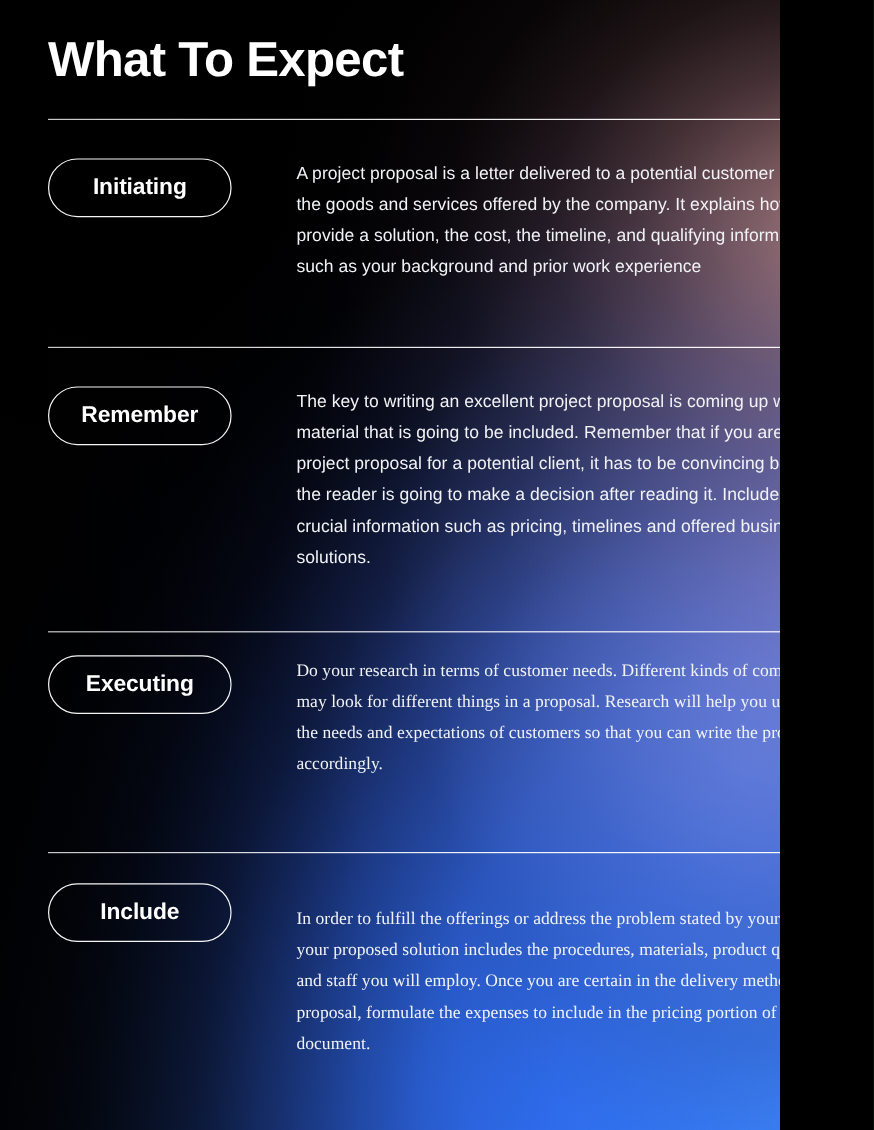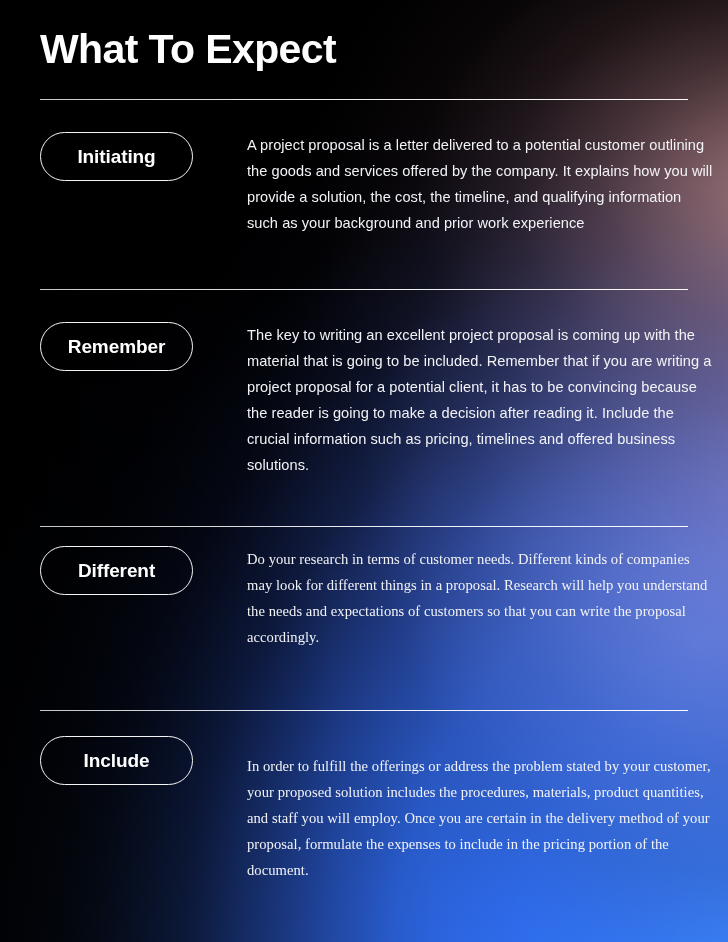"What To Expect" .page { width: 728px -> 650px }
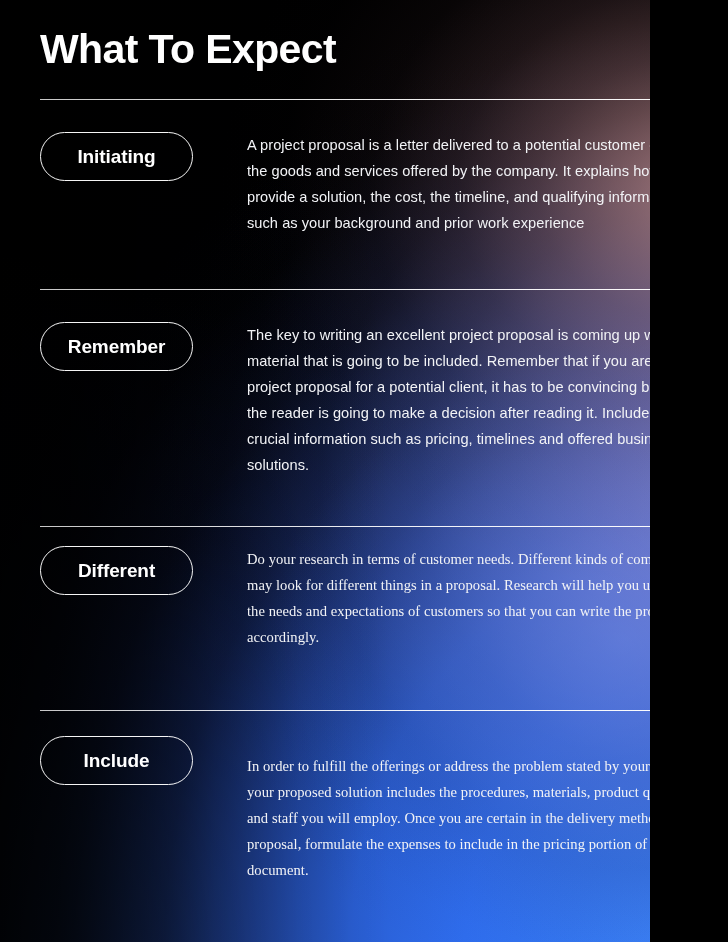"Different" span.pill-label { text: Different -> Executing }
